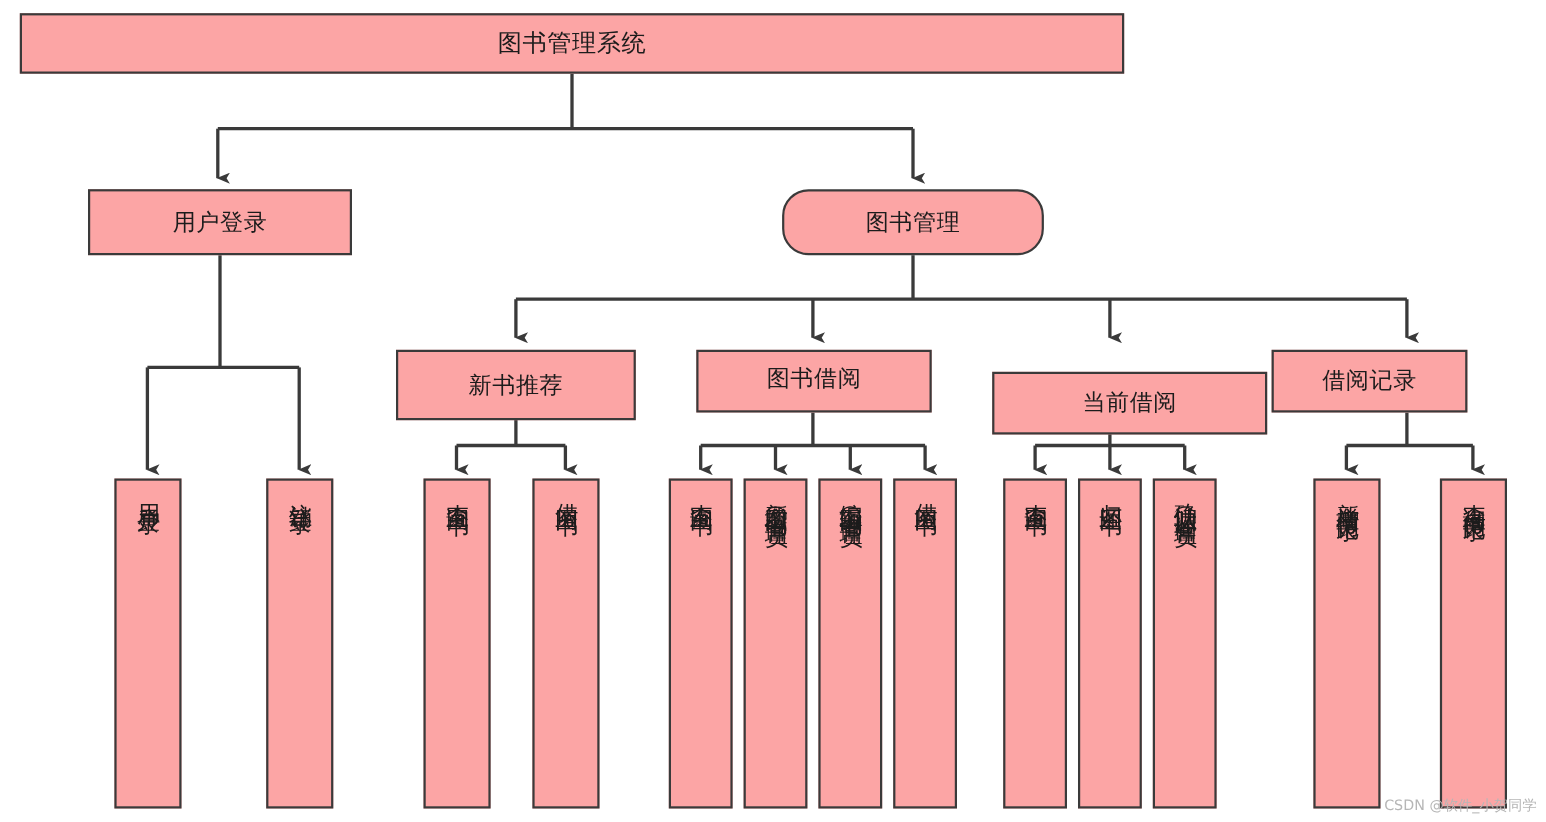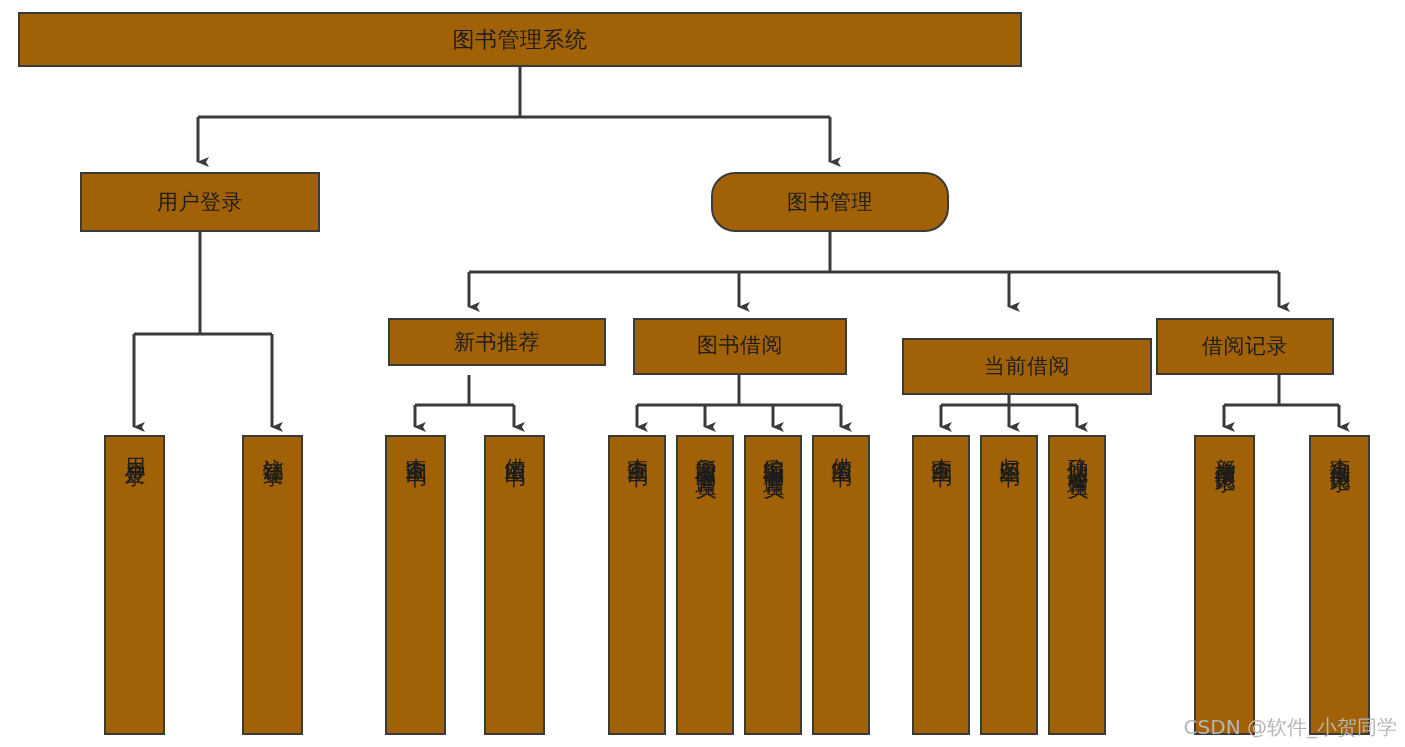"图书管理系统" .node { background: #a16207 -> #fca5a5 }
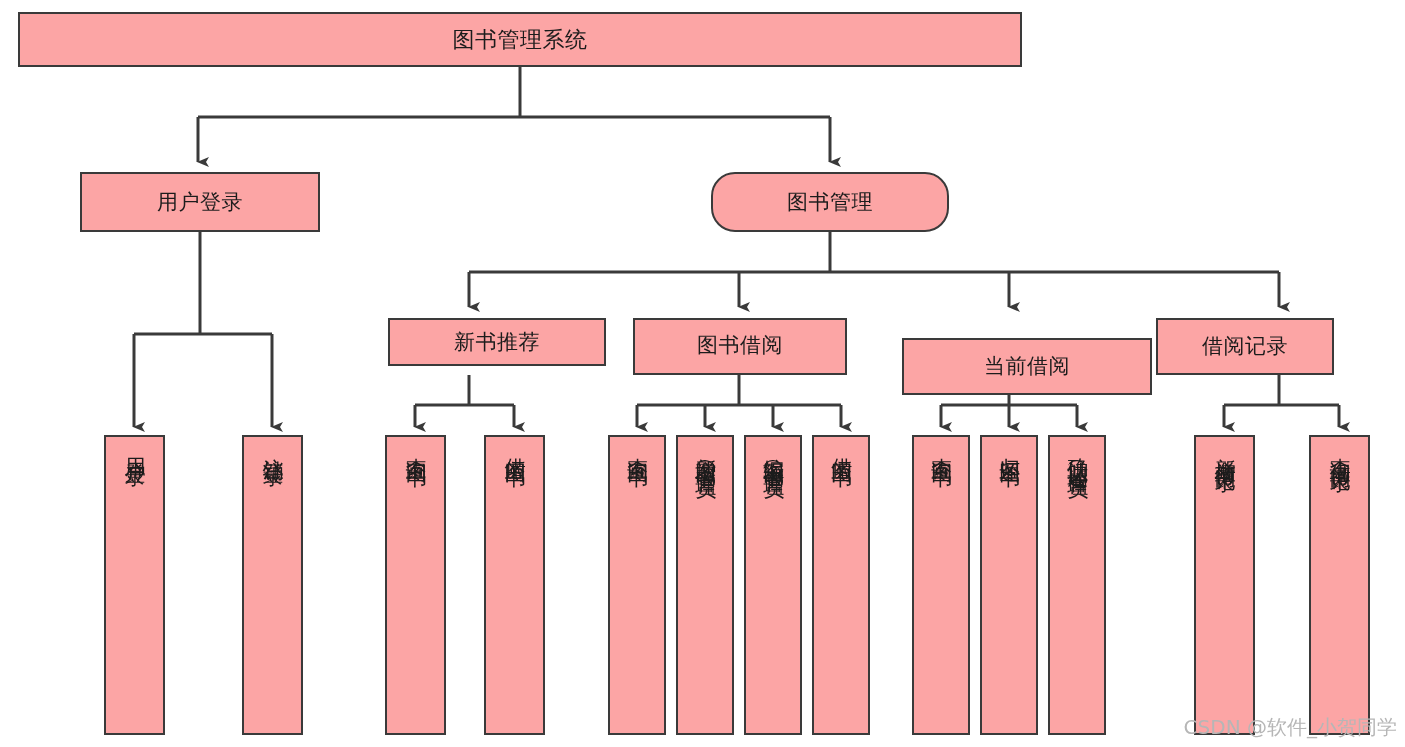"新书推荐" div.node { height: 48px -> 64px; margin-left: 28px -> none }
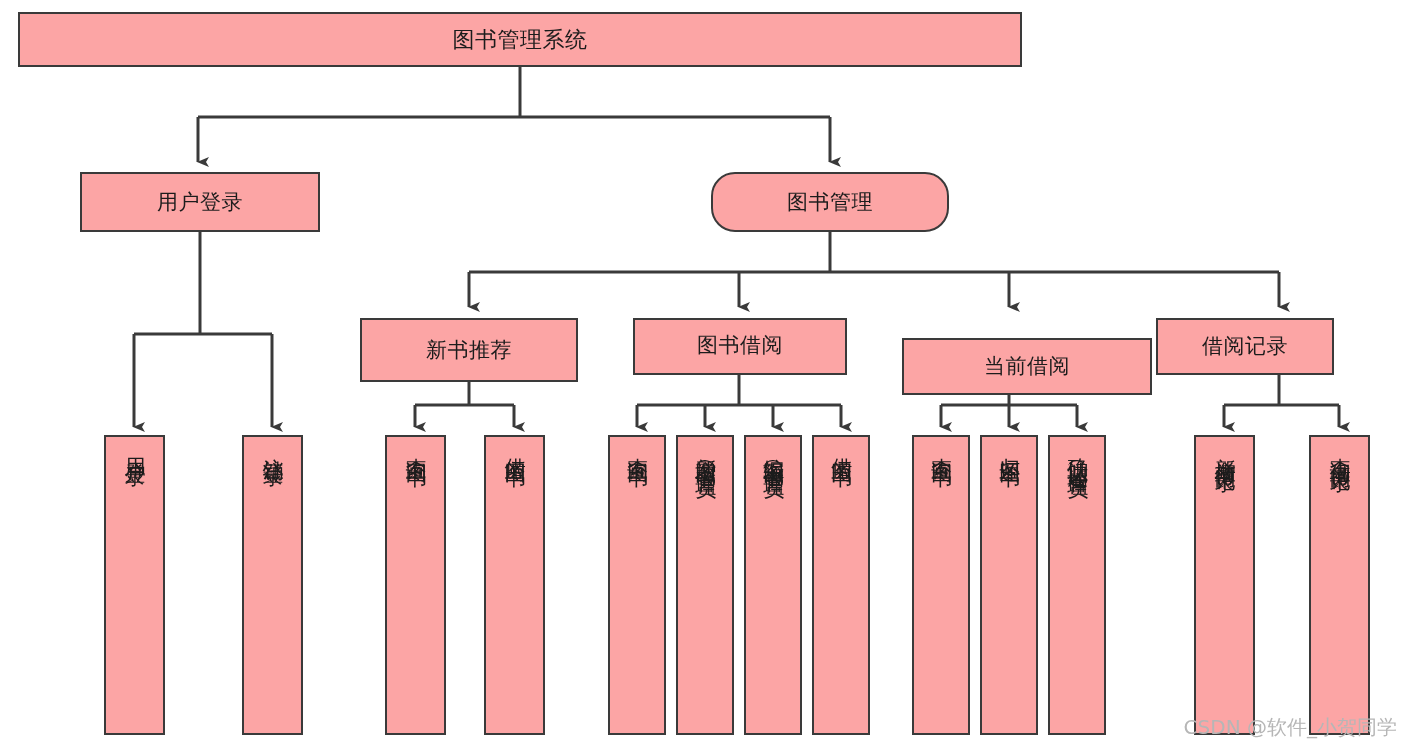"CSDN @软件_小贺同学" .watermark { font-size: 20px -> 13px }
